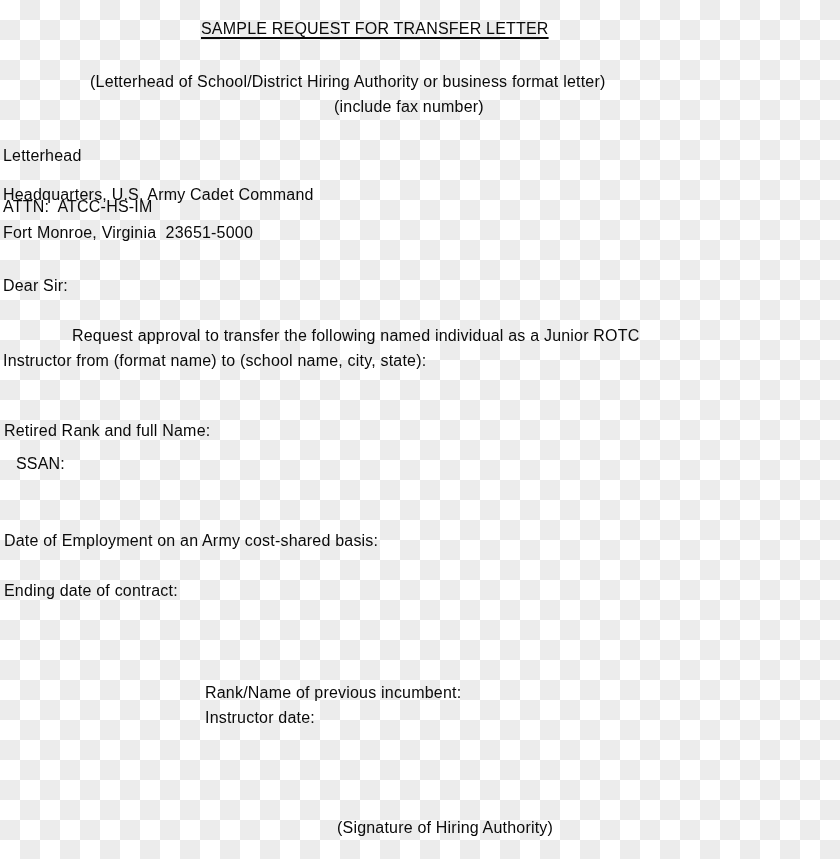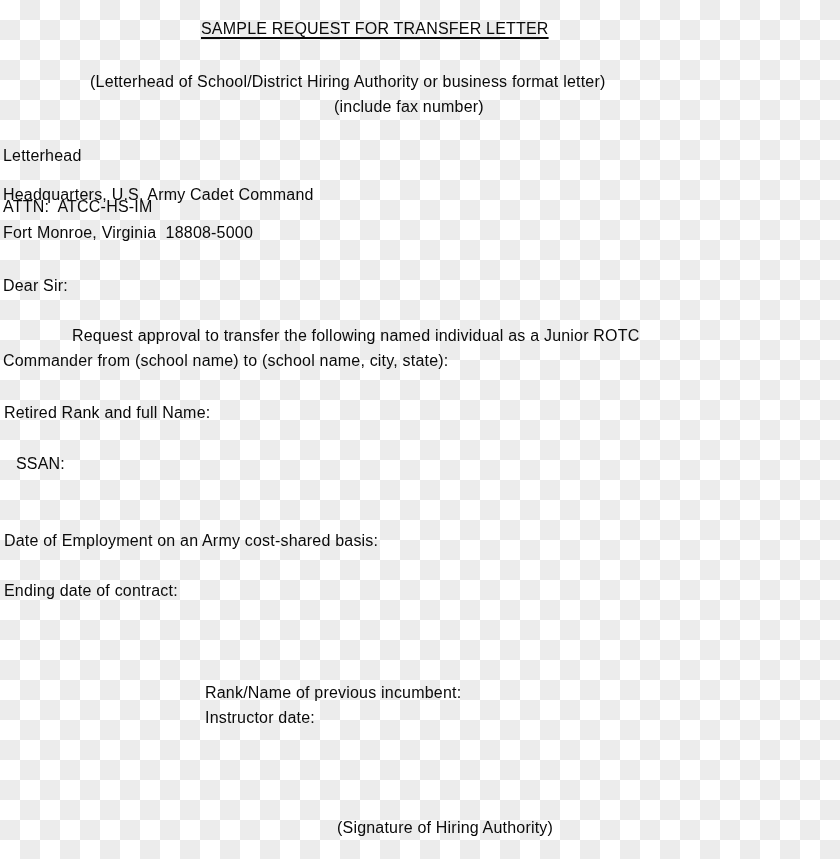"Fort Monroe, Virginia 18808-5000" div.line { text: 18808-5000 -> 23651-5000 }
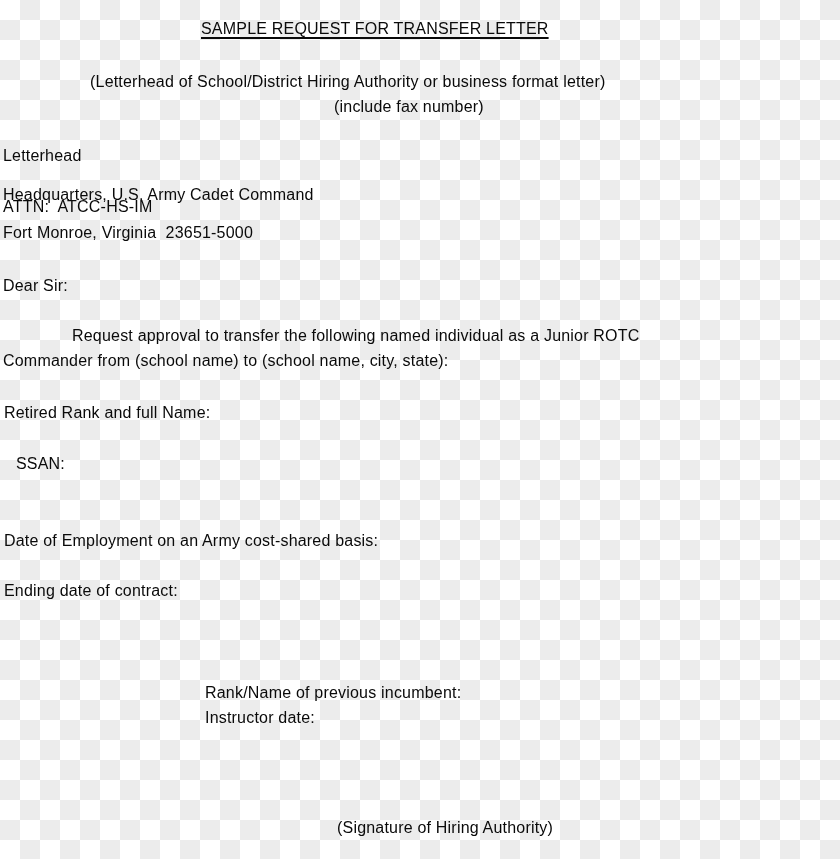"Commander from (school name) to" div.line { text: Commander from (school -> Instructor from (format }
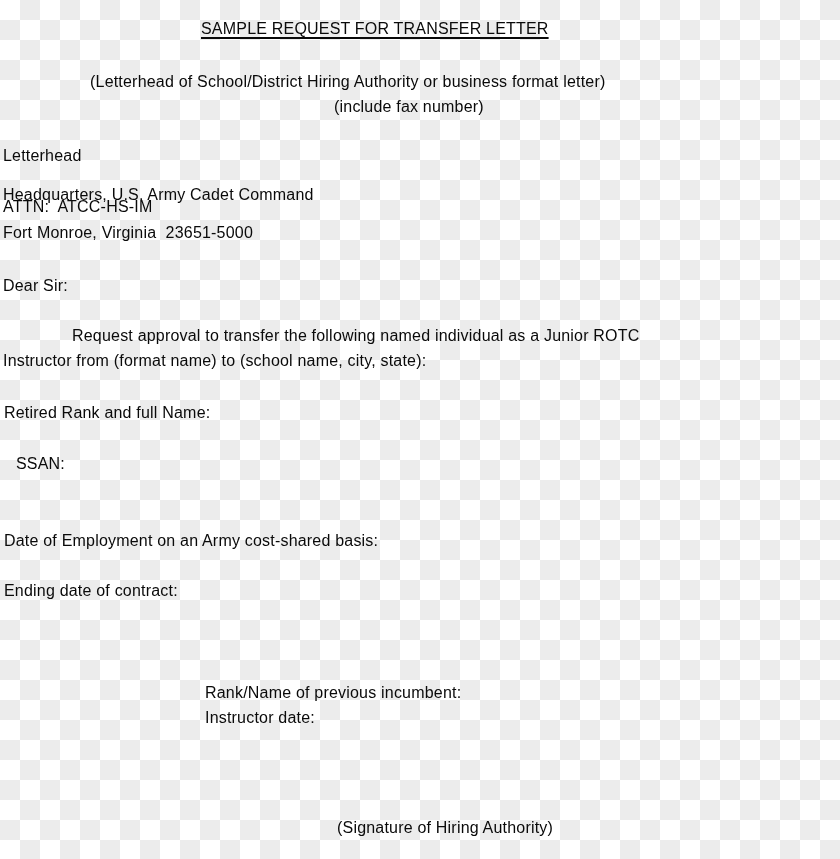"Retired Rank and full Name:" .field-rank { top: 402px -> 420px }
